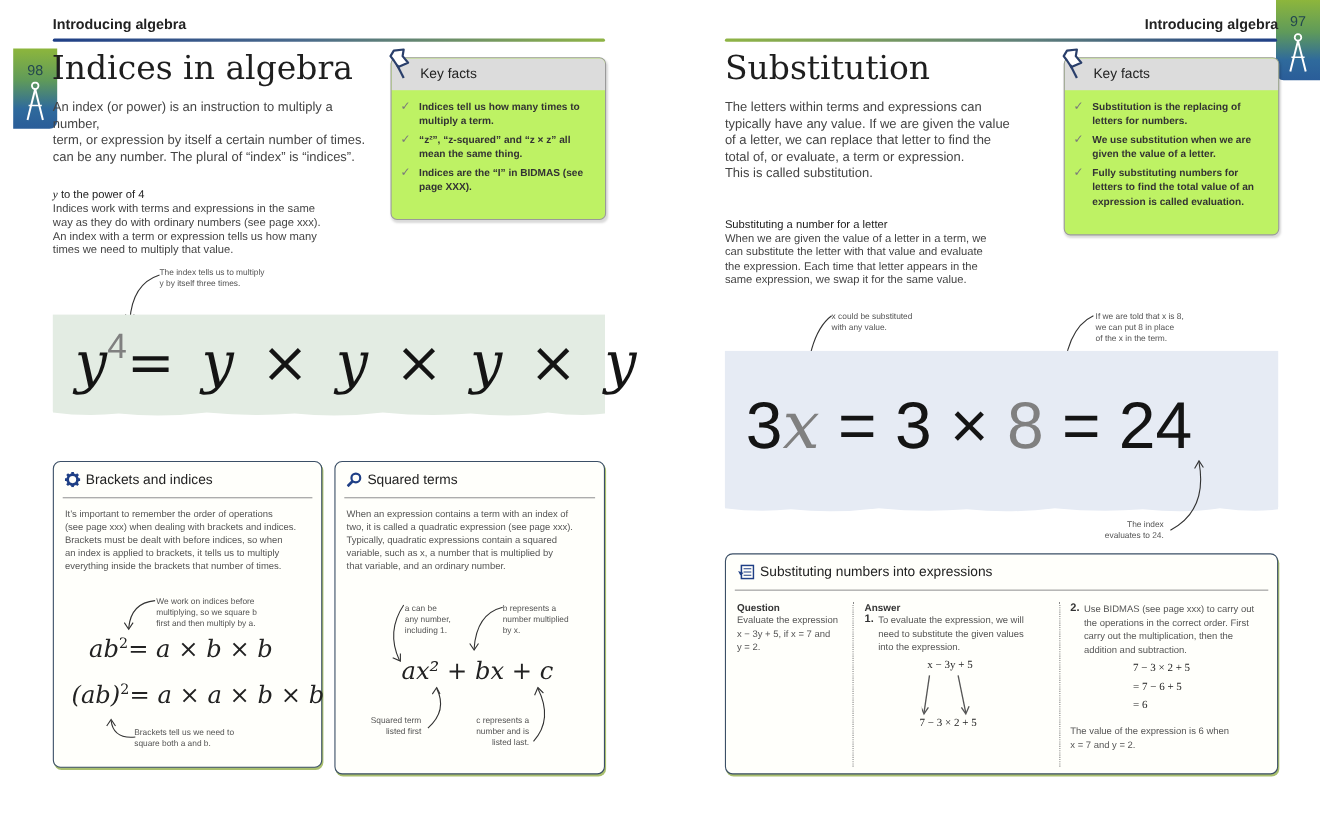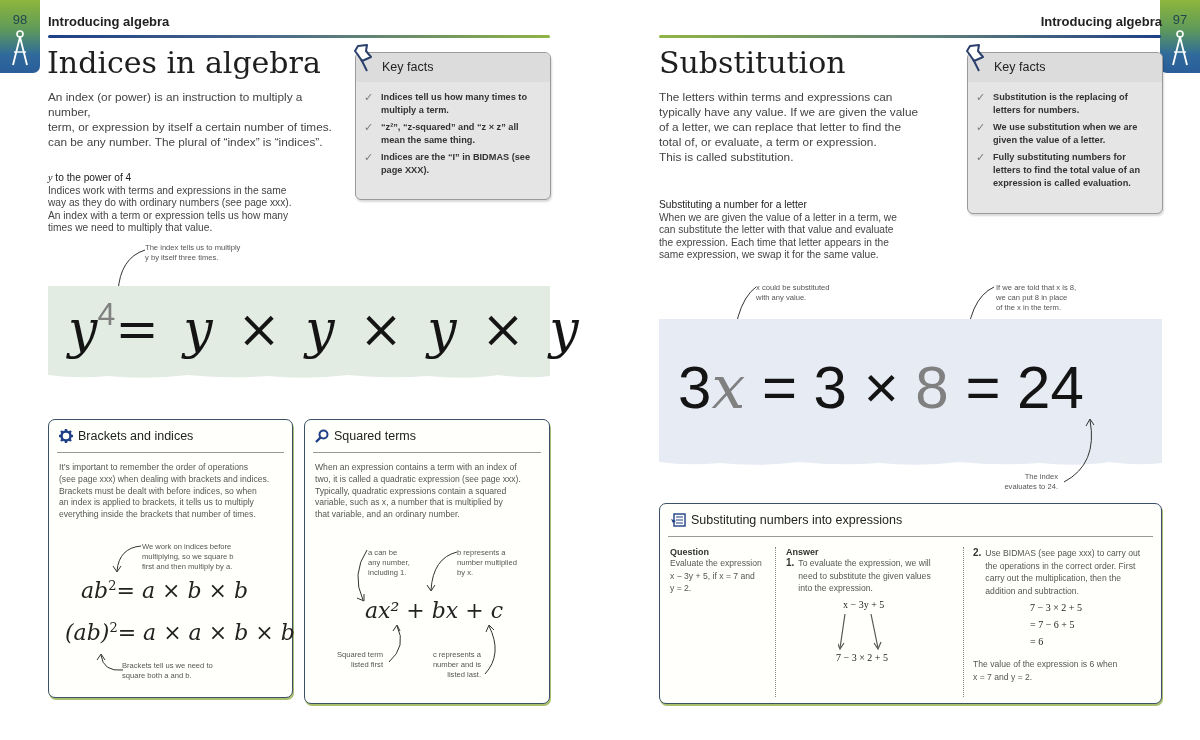"98" .page-tab.left { left: 0 -> 12px; margin-top: none -> 44px }
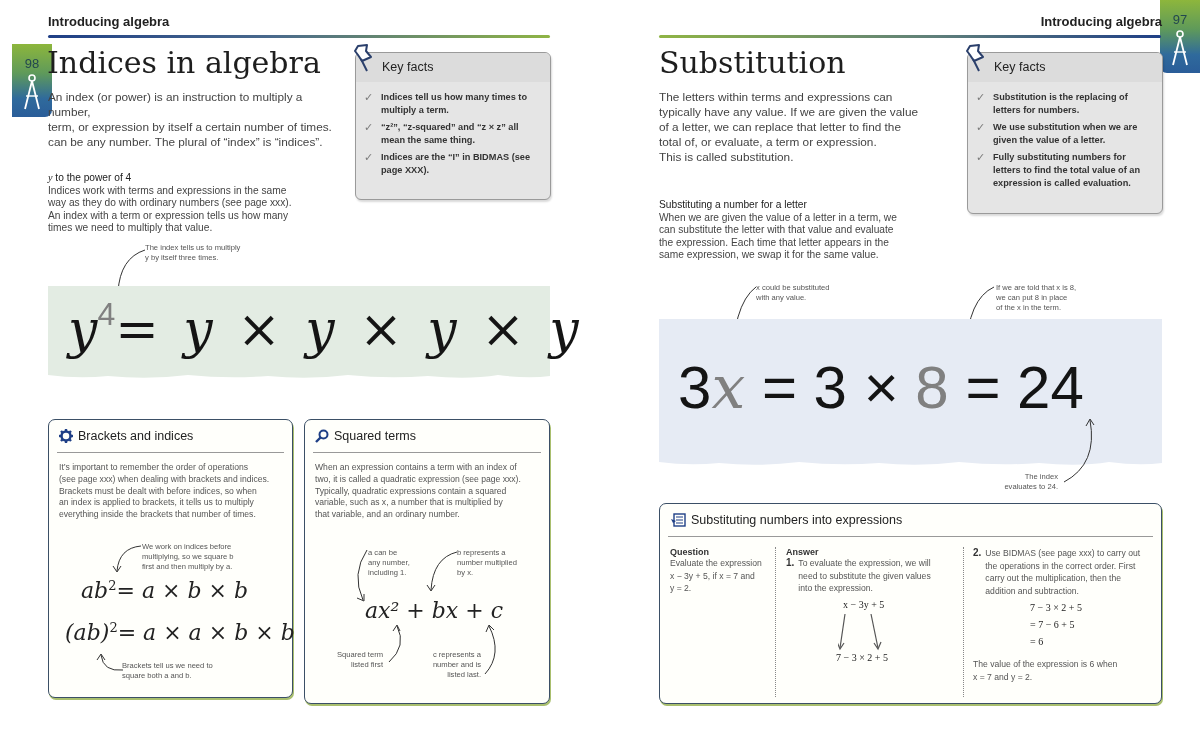"Key facts" .keyfacts { background: #e5e5e5 -> #bef264 }
